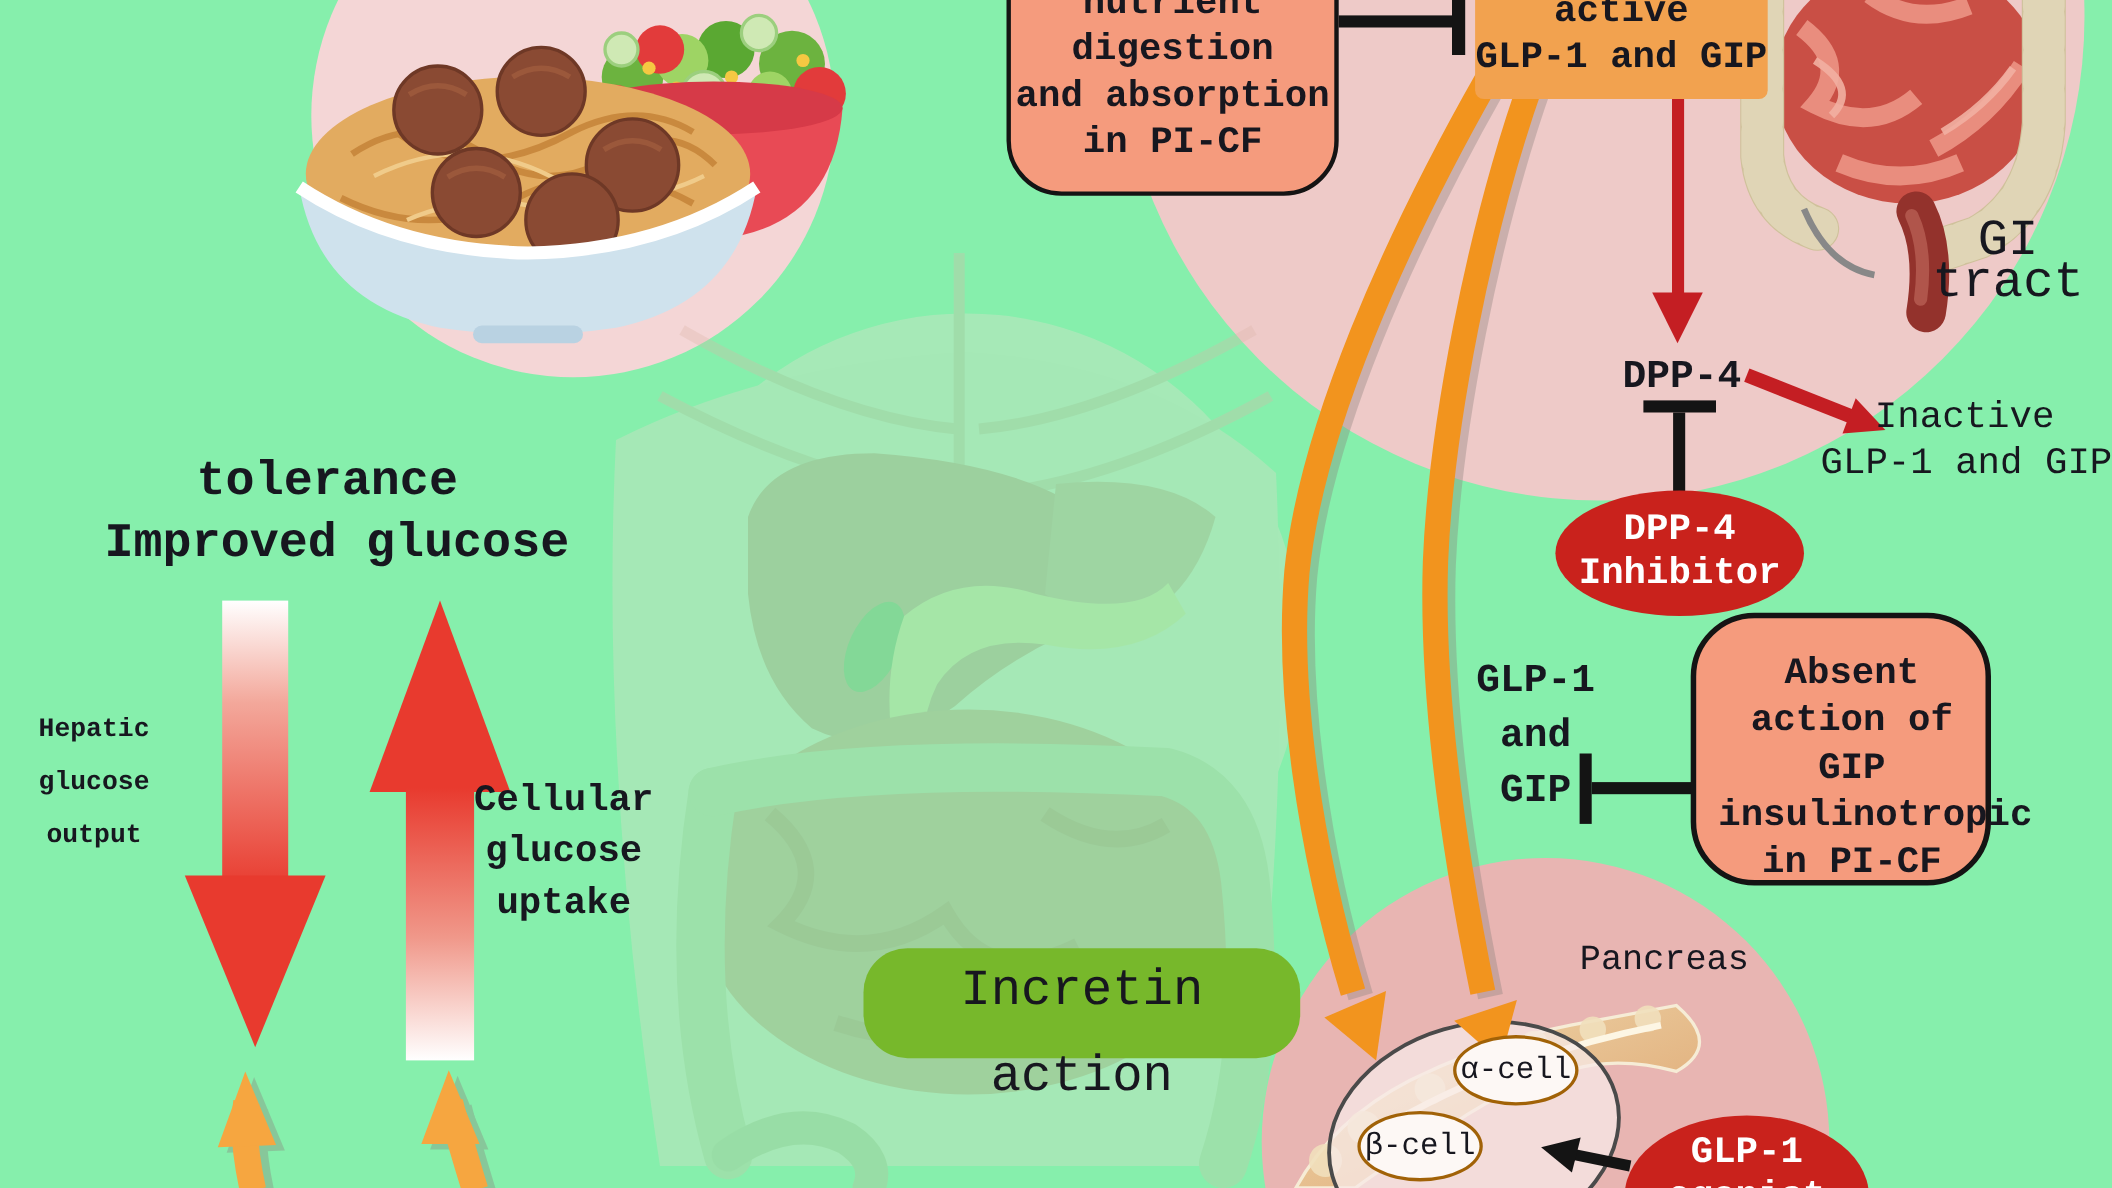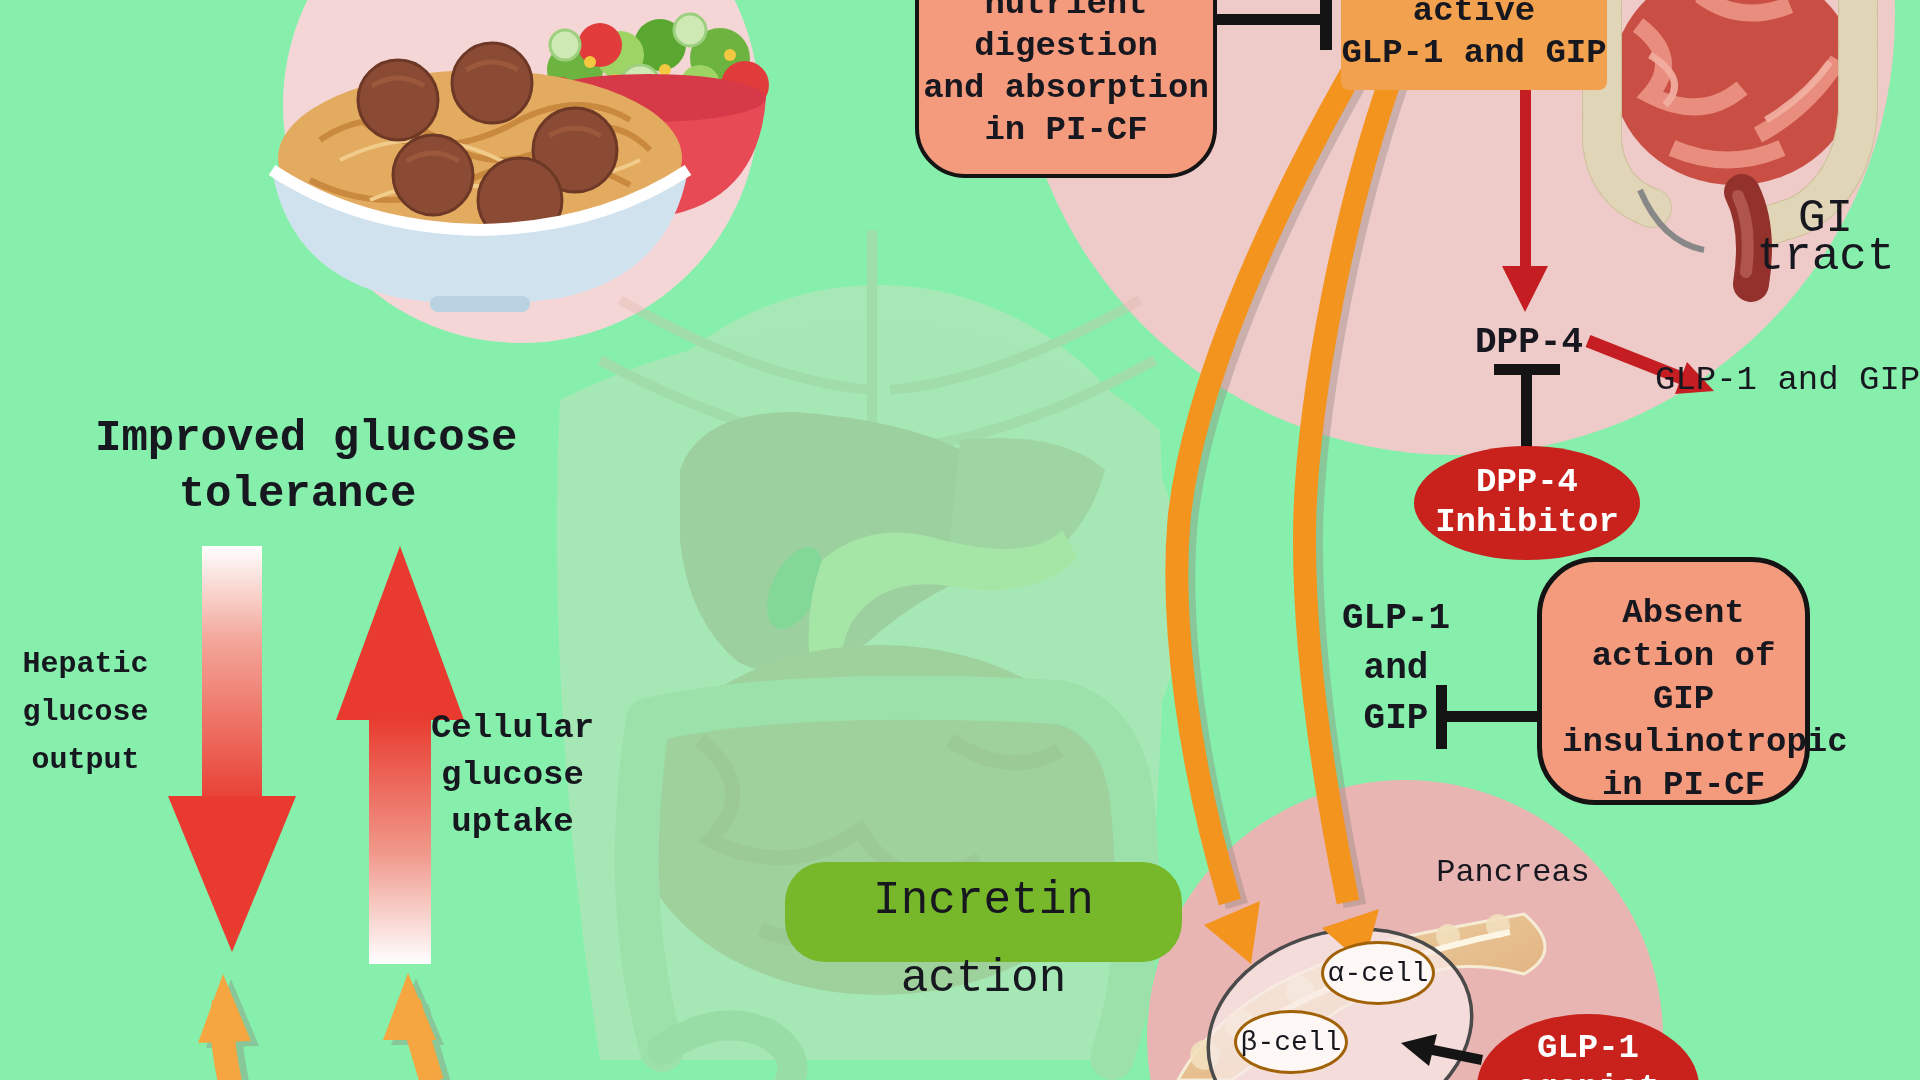"Inactive" div { html: none -> <div>Inactive</div> }
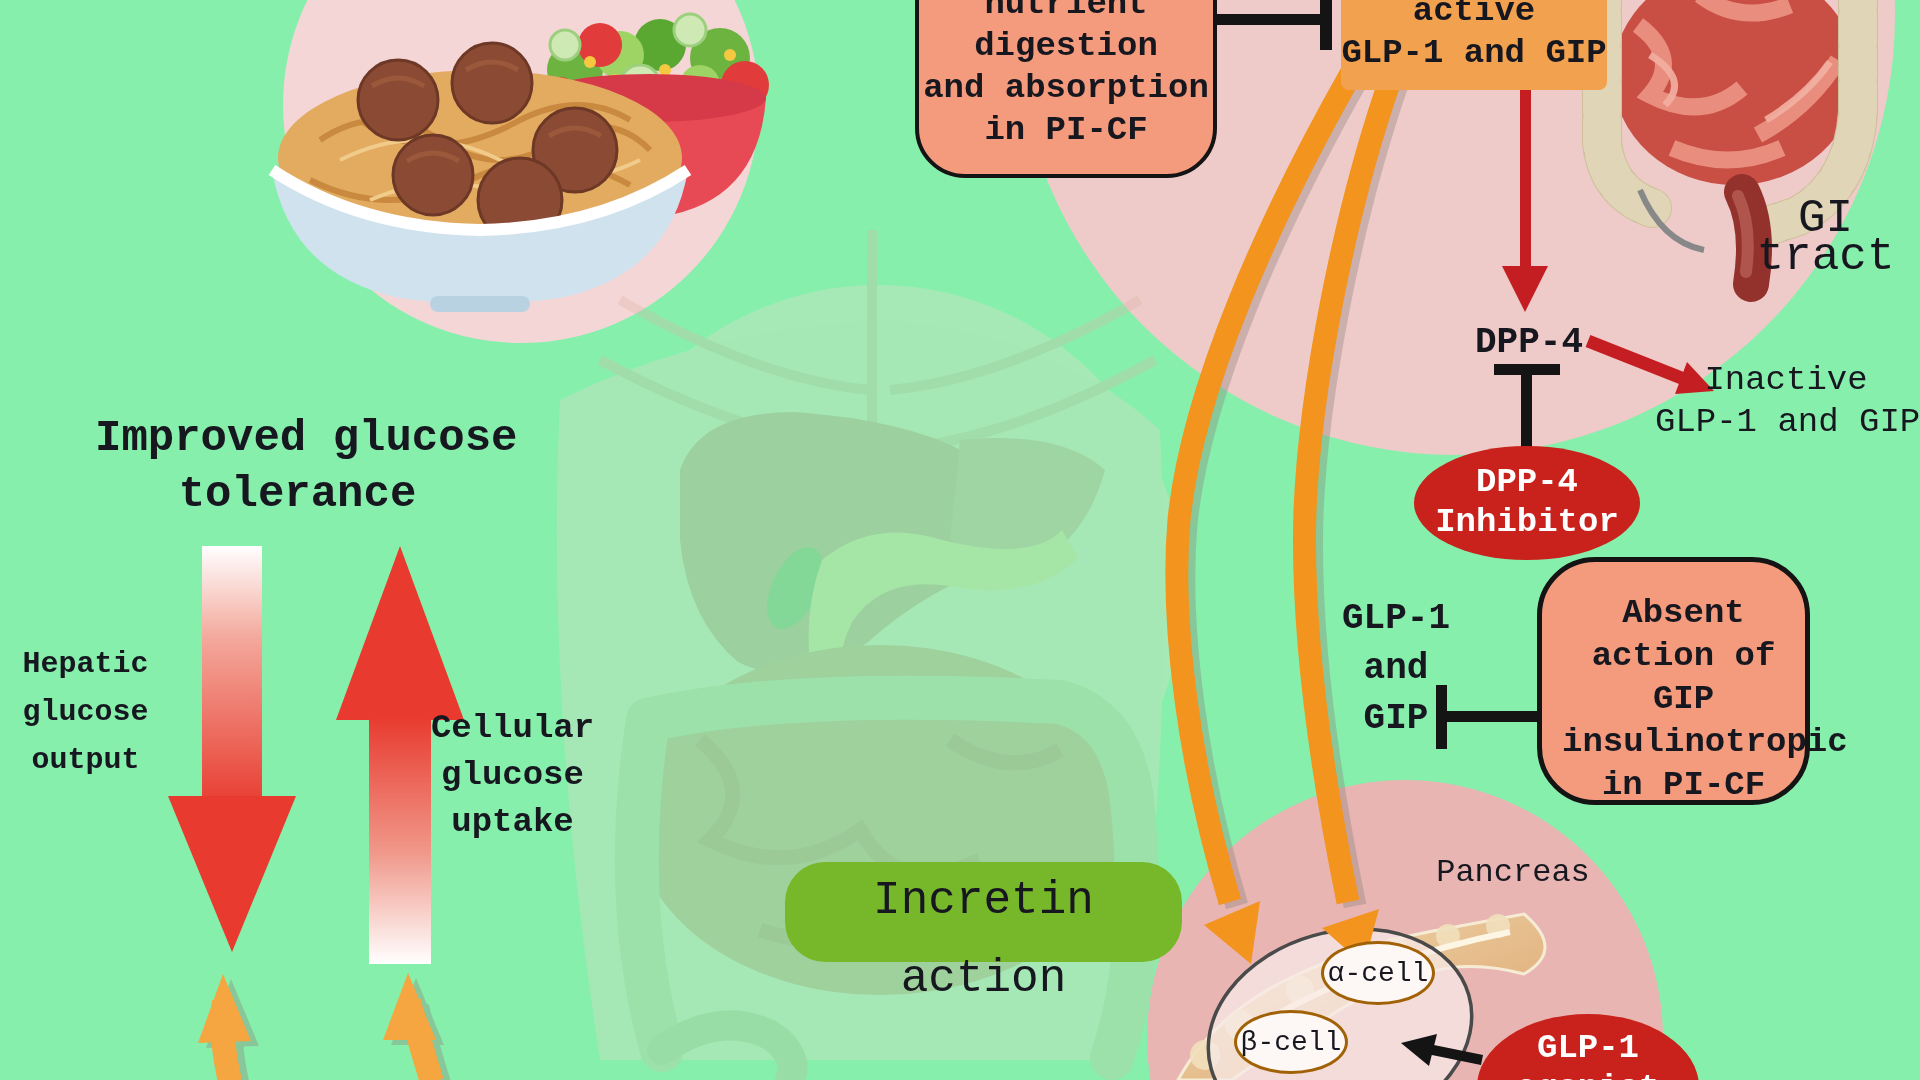"Improved glucose" div { order: before "tolerance" -> after "tolerance" }
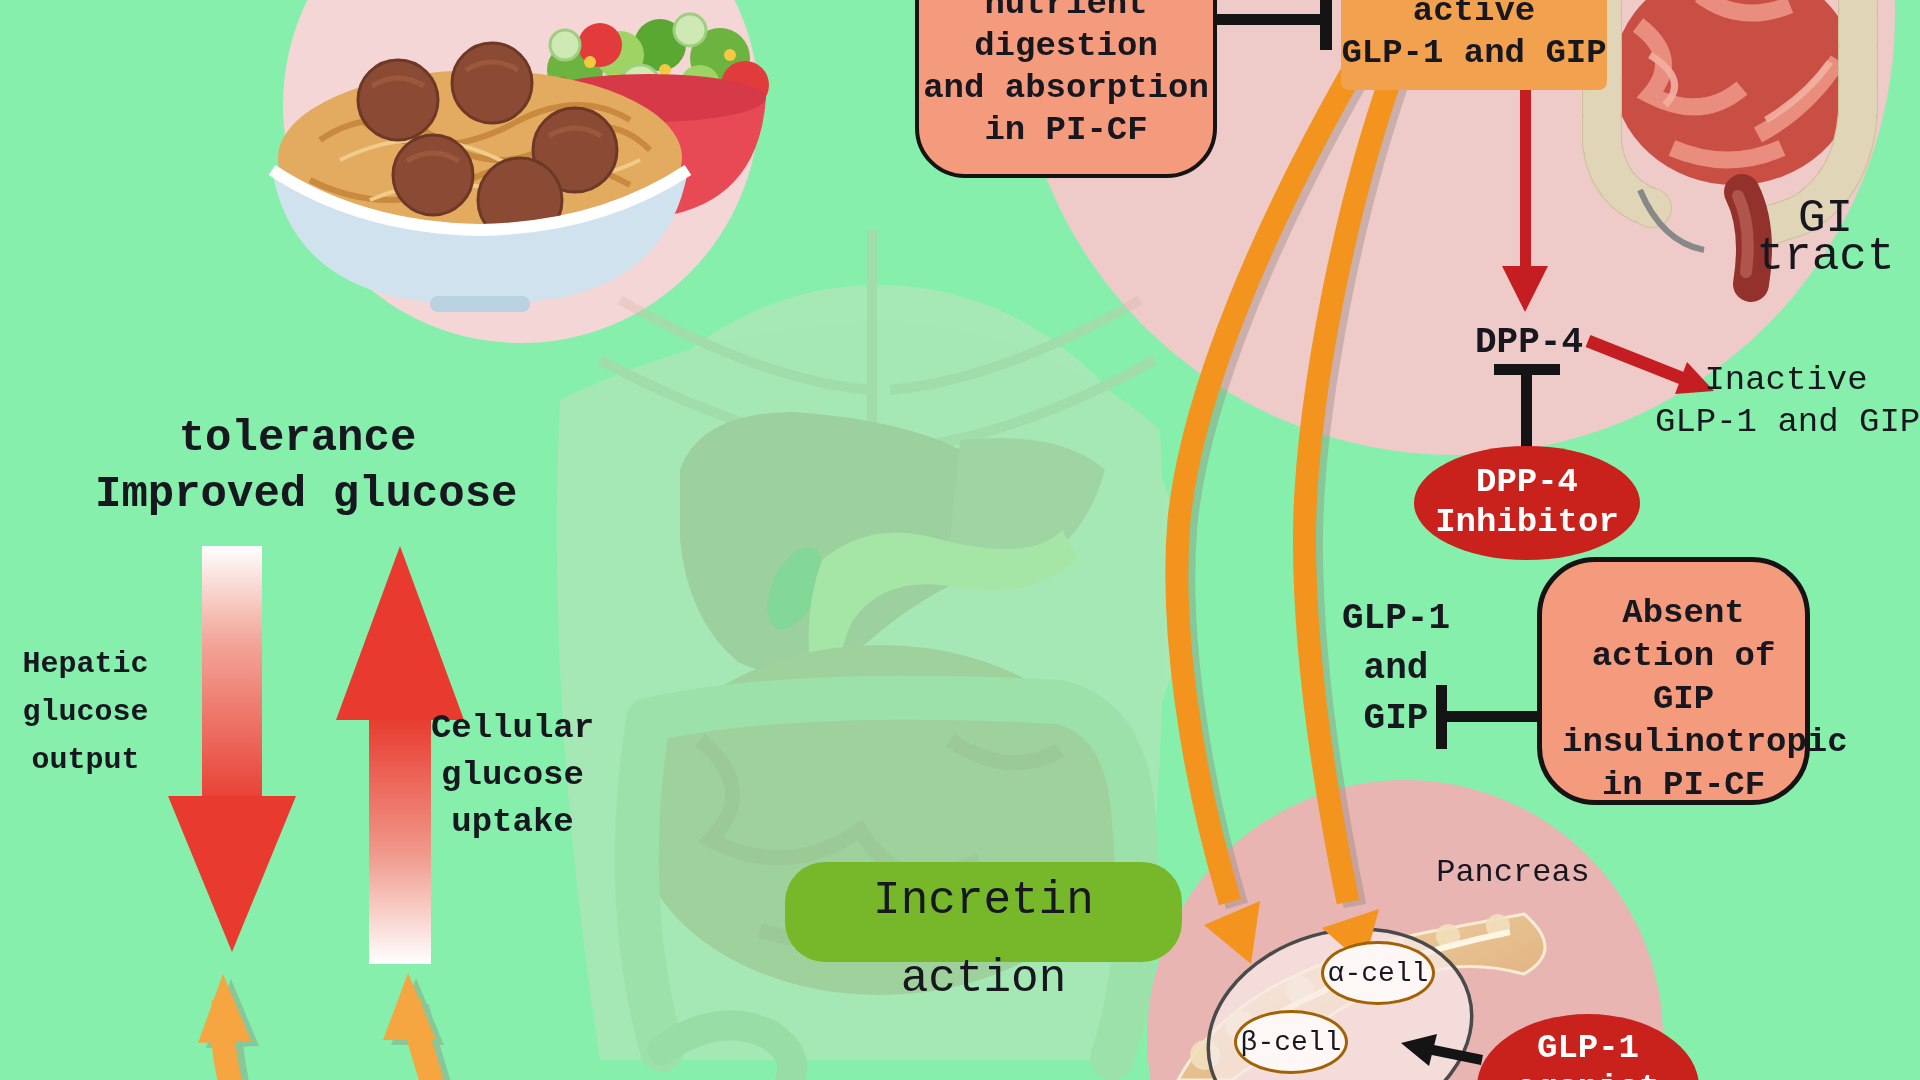"Hepatic" div.lbl { font-size: 30px -> 24px }
